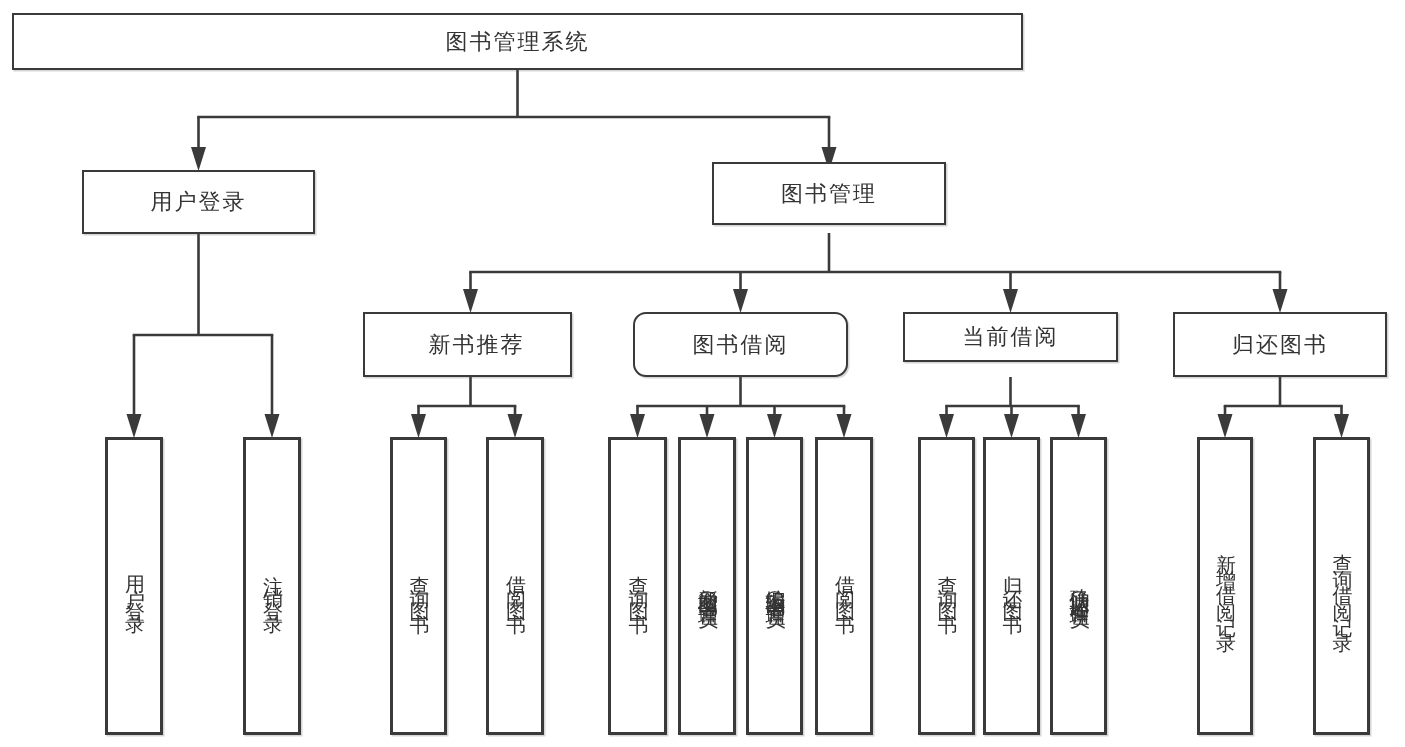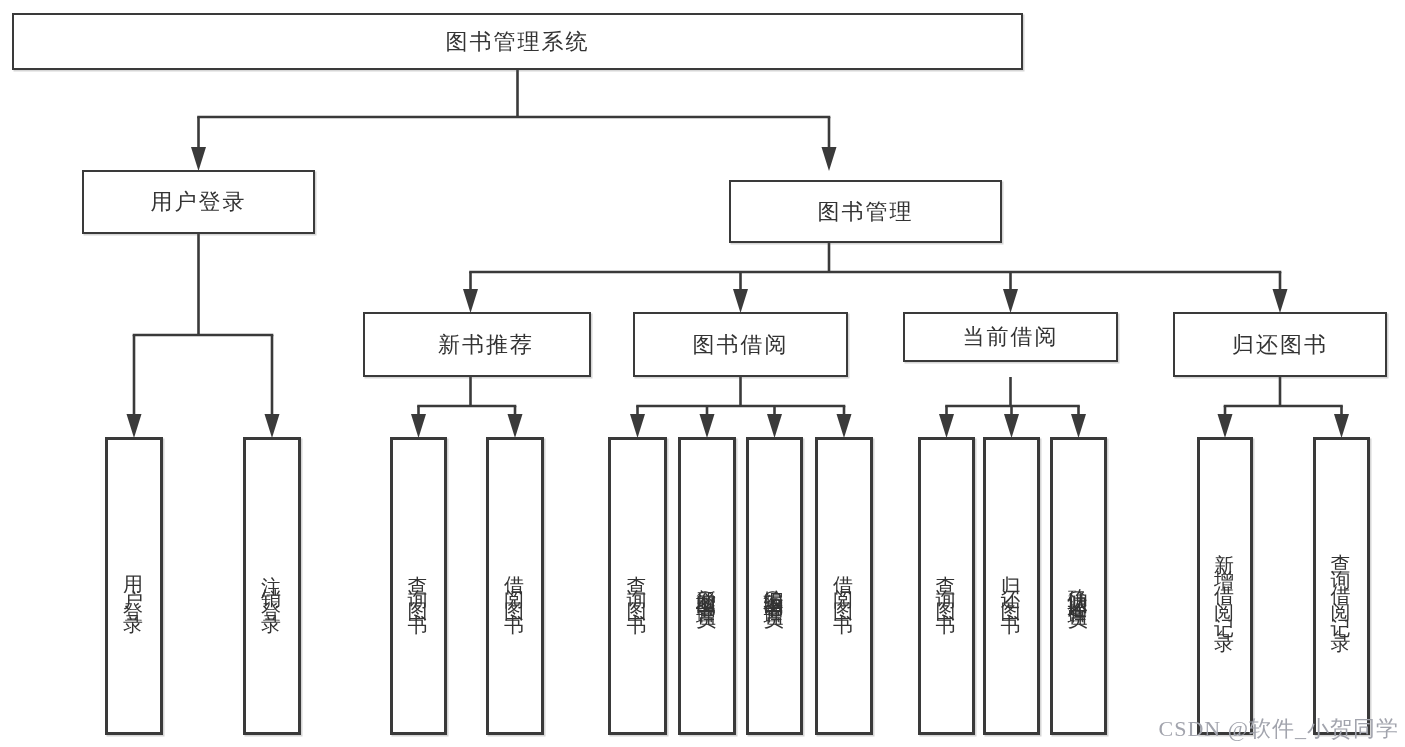"图书管理系统" #canvas { font-family: Liberation Serif, serif -> Liberation Mono, monospace }
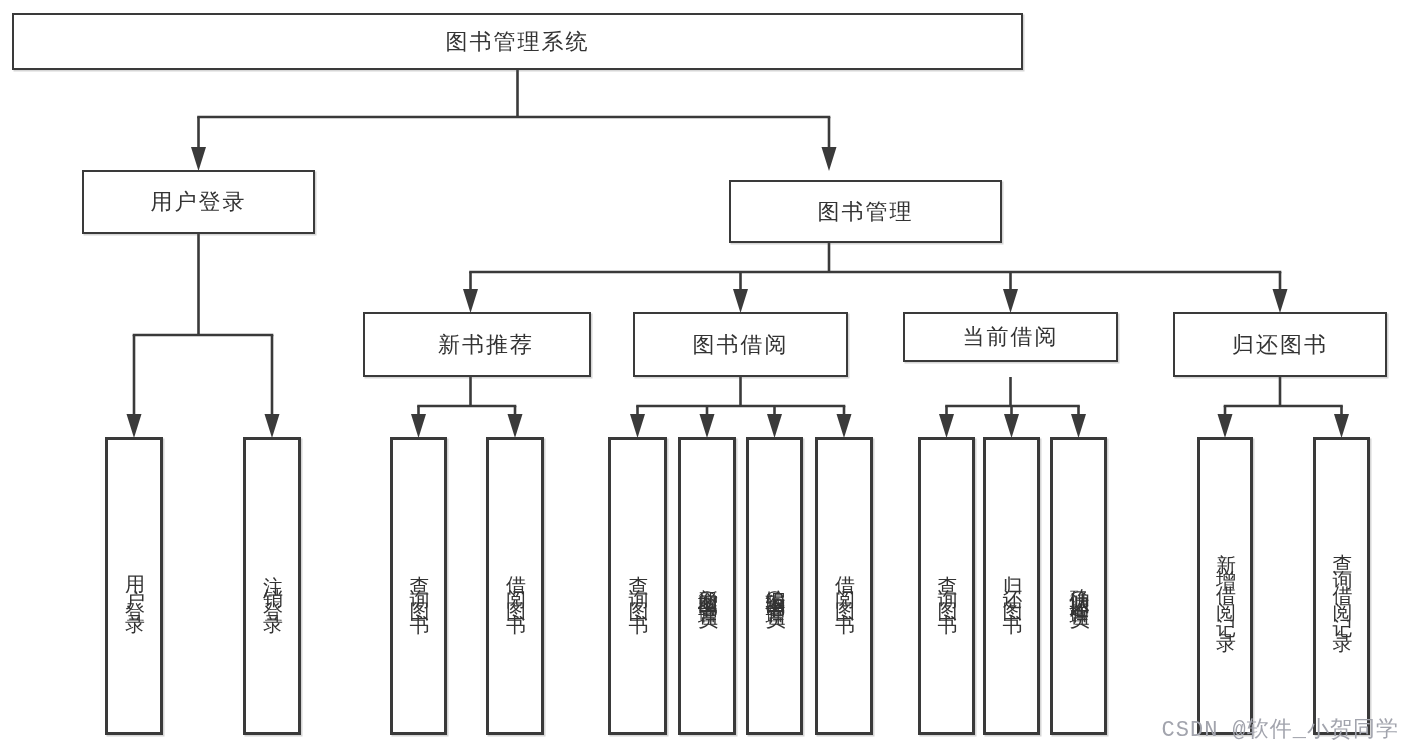"图书管理" div.node { margin-left: 17px -> none; top: 180px -> 162px; width: 273px -> 234px }
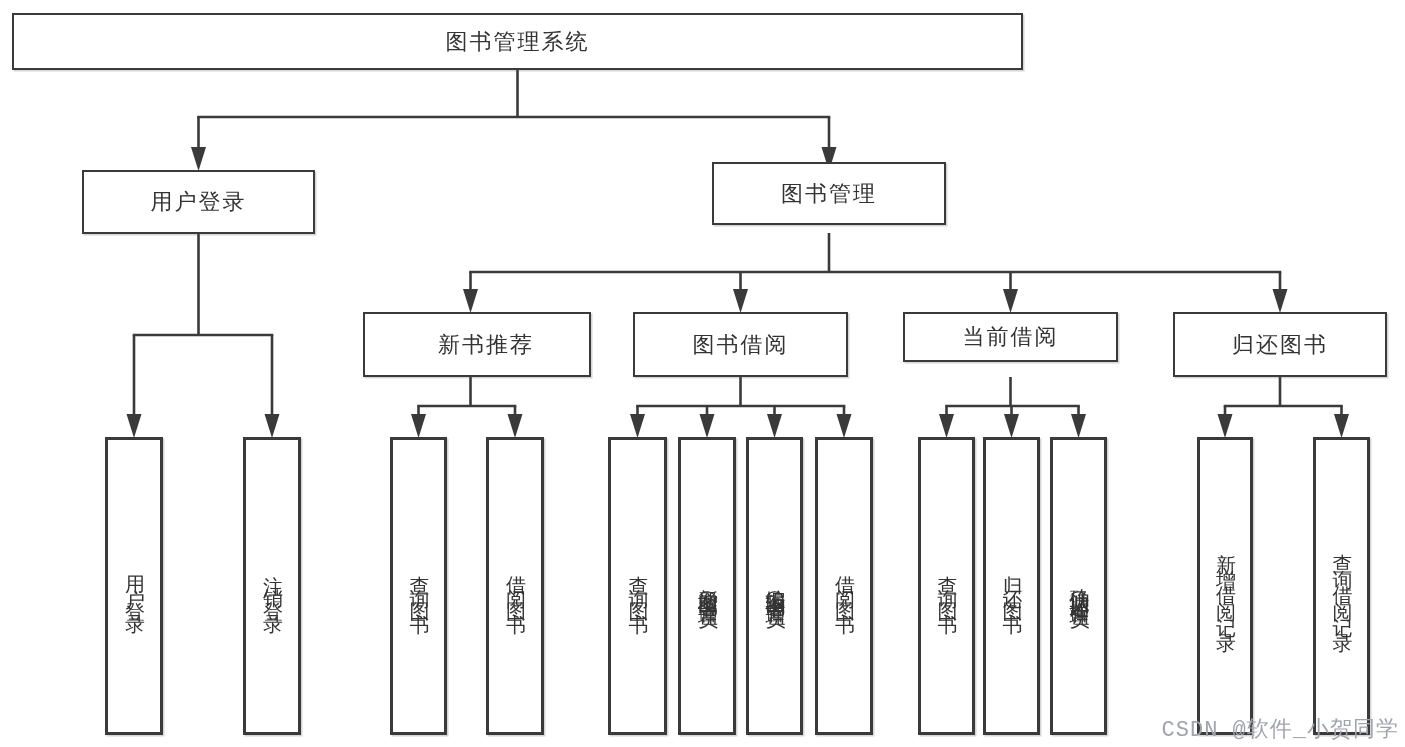"新书推荐" div.node { width: 228px -> 209px }
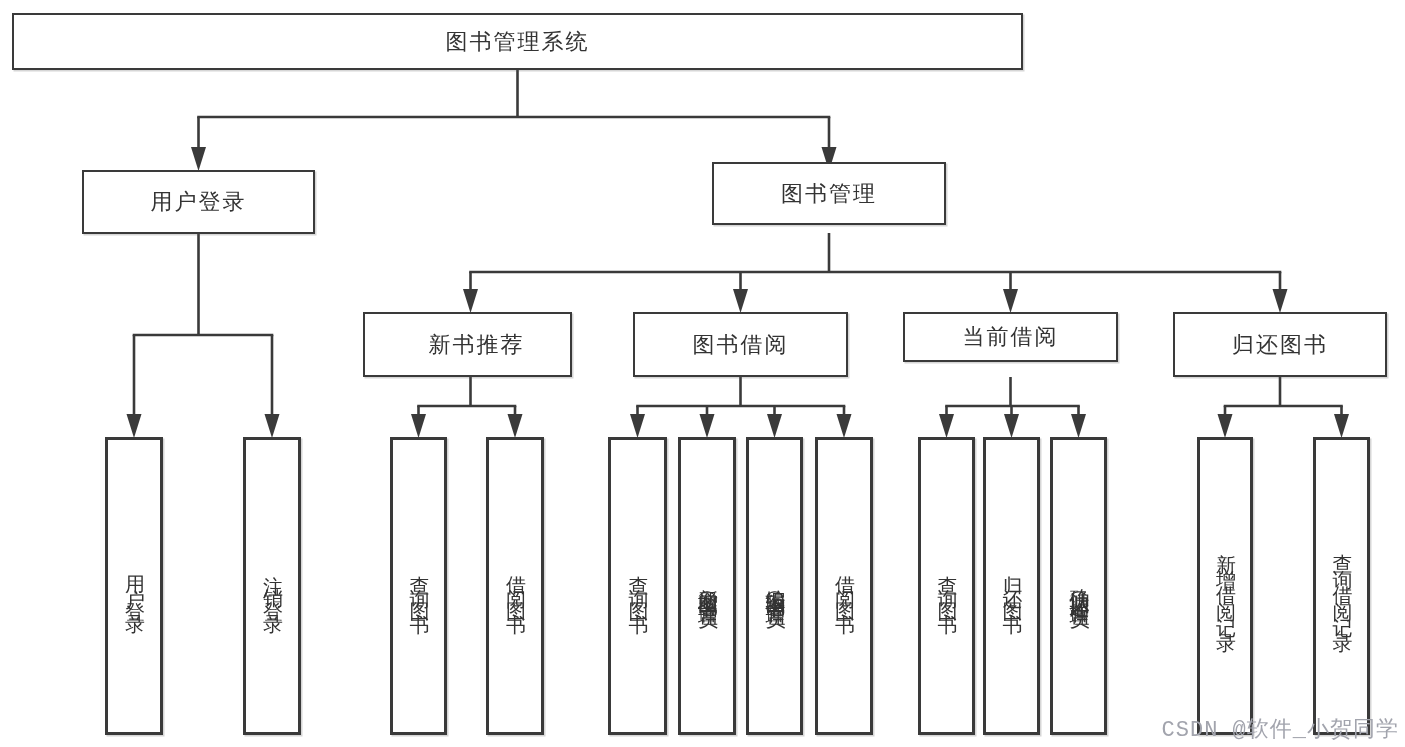"图书借阅" div.node { border-radius: none -> 13px }
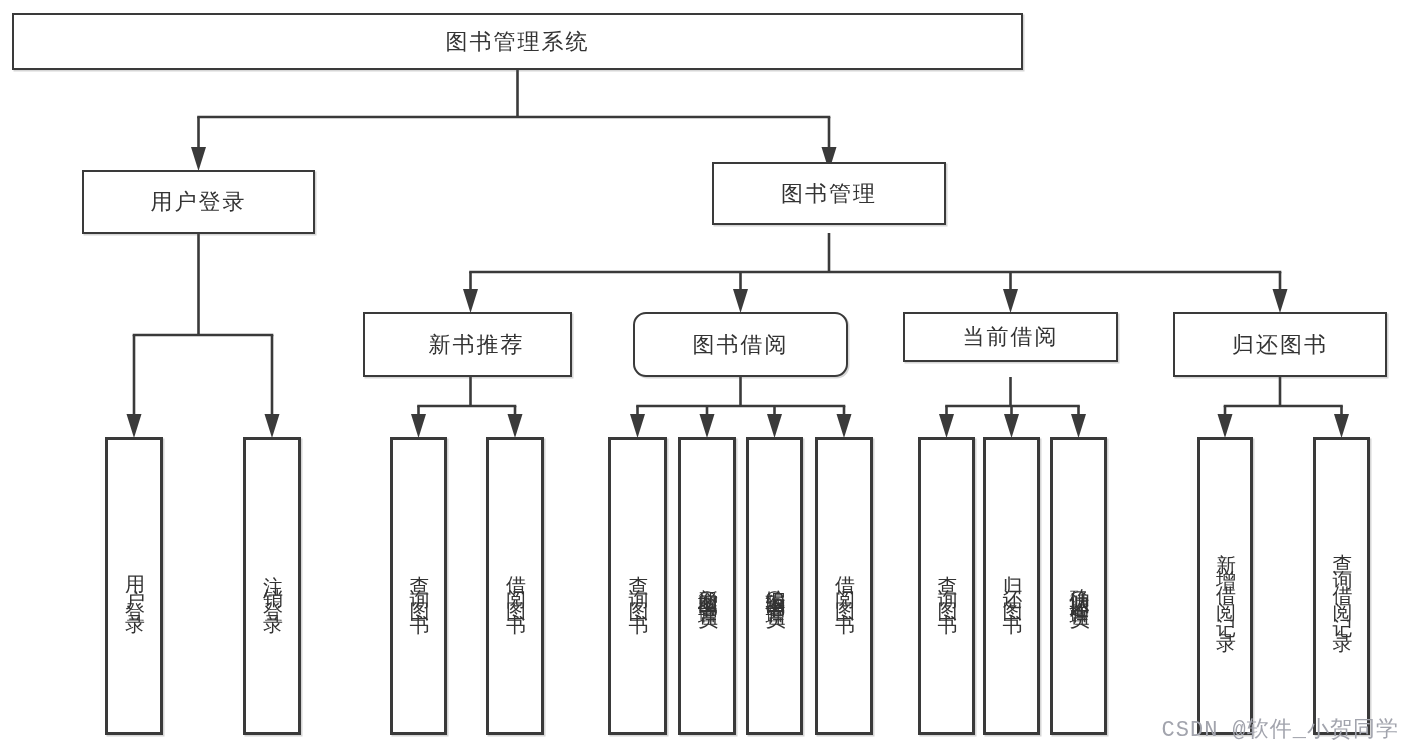"CSDN @软件_小贺同学" div { html: <div>CSDN @软件_小贺同学</div> -> none }
